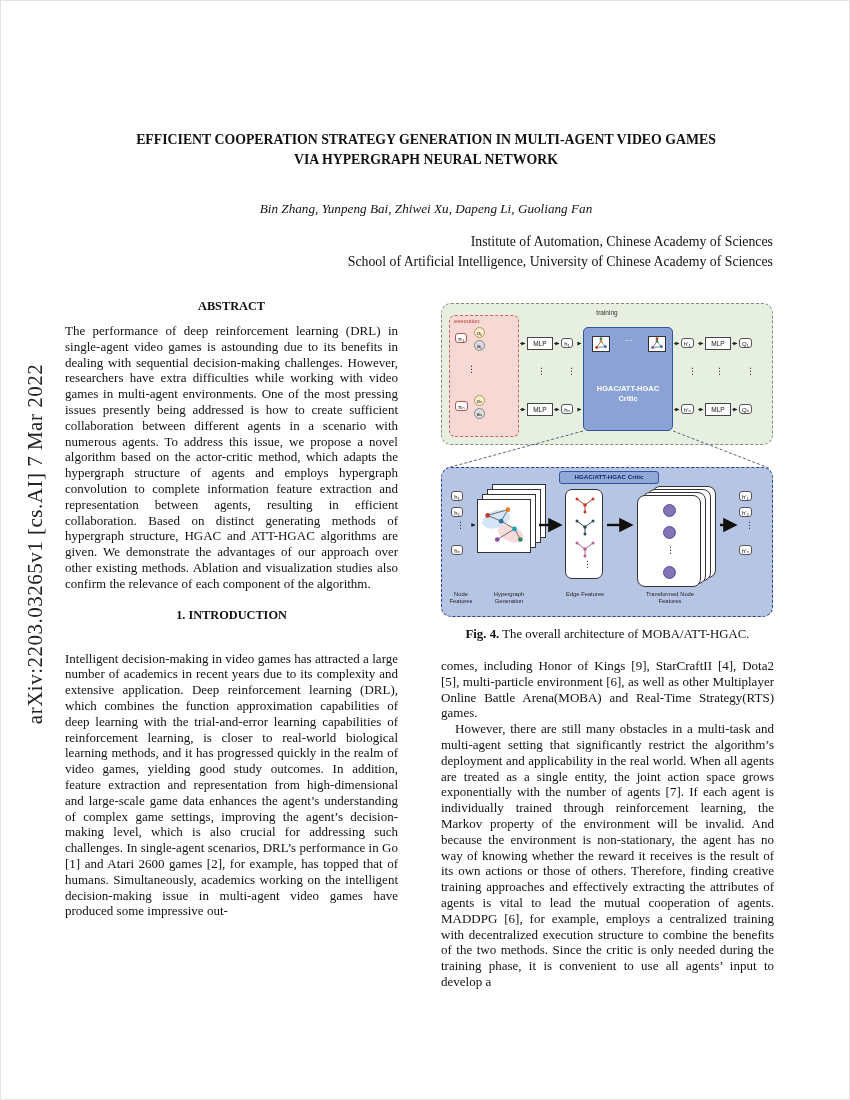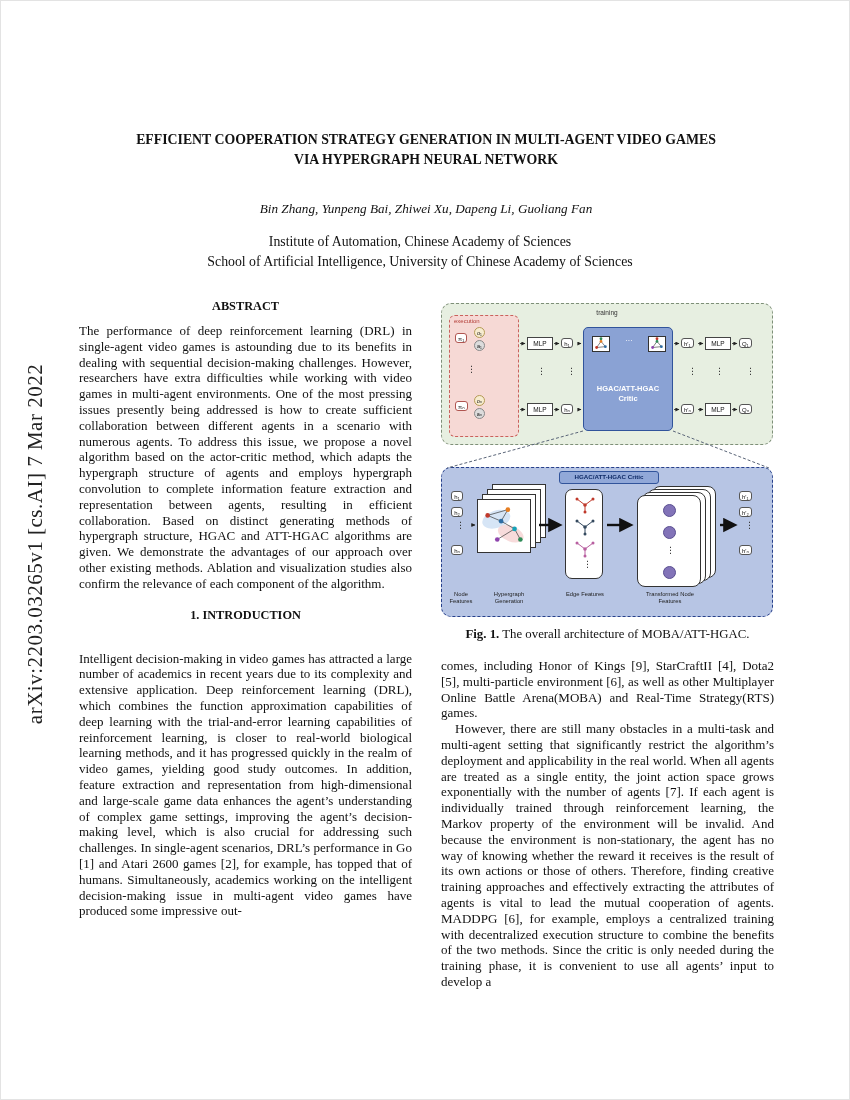"Institute of Automation, Chinese Academy" .affil { left: 72px -> 78px; text-align: center -> right }
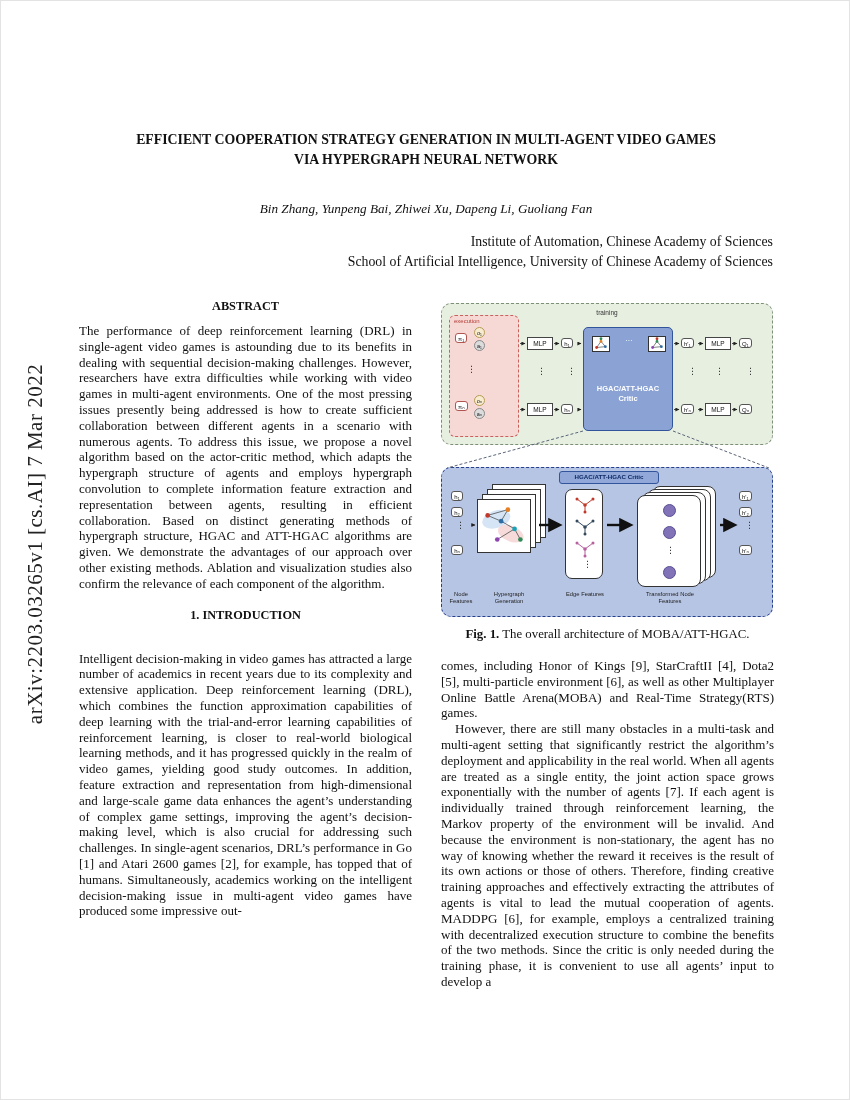"ABSTRACT" .col-left { left: 78px -> 64px }
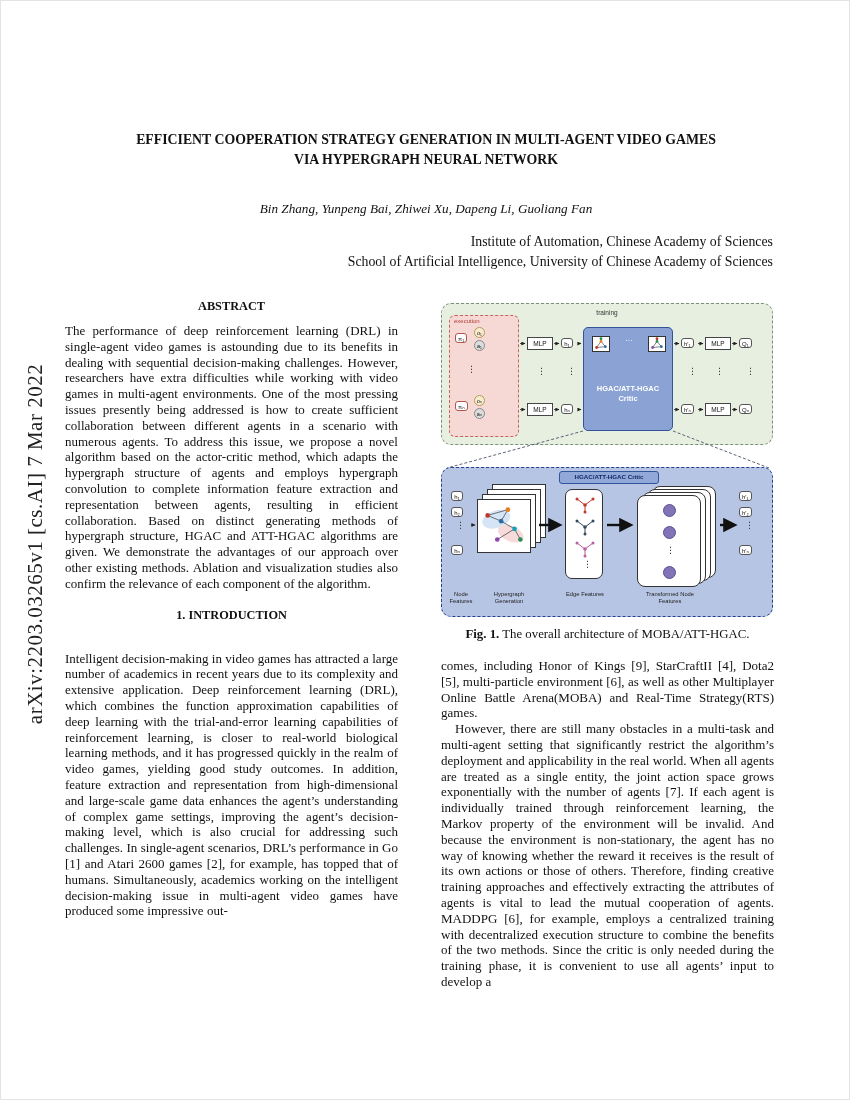"Fig. 1." span.b { text: 1 -> 4 }
